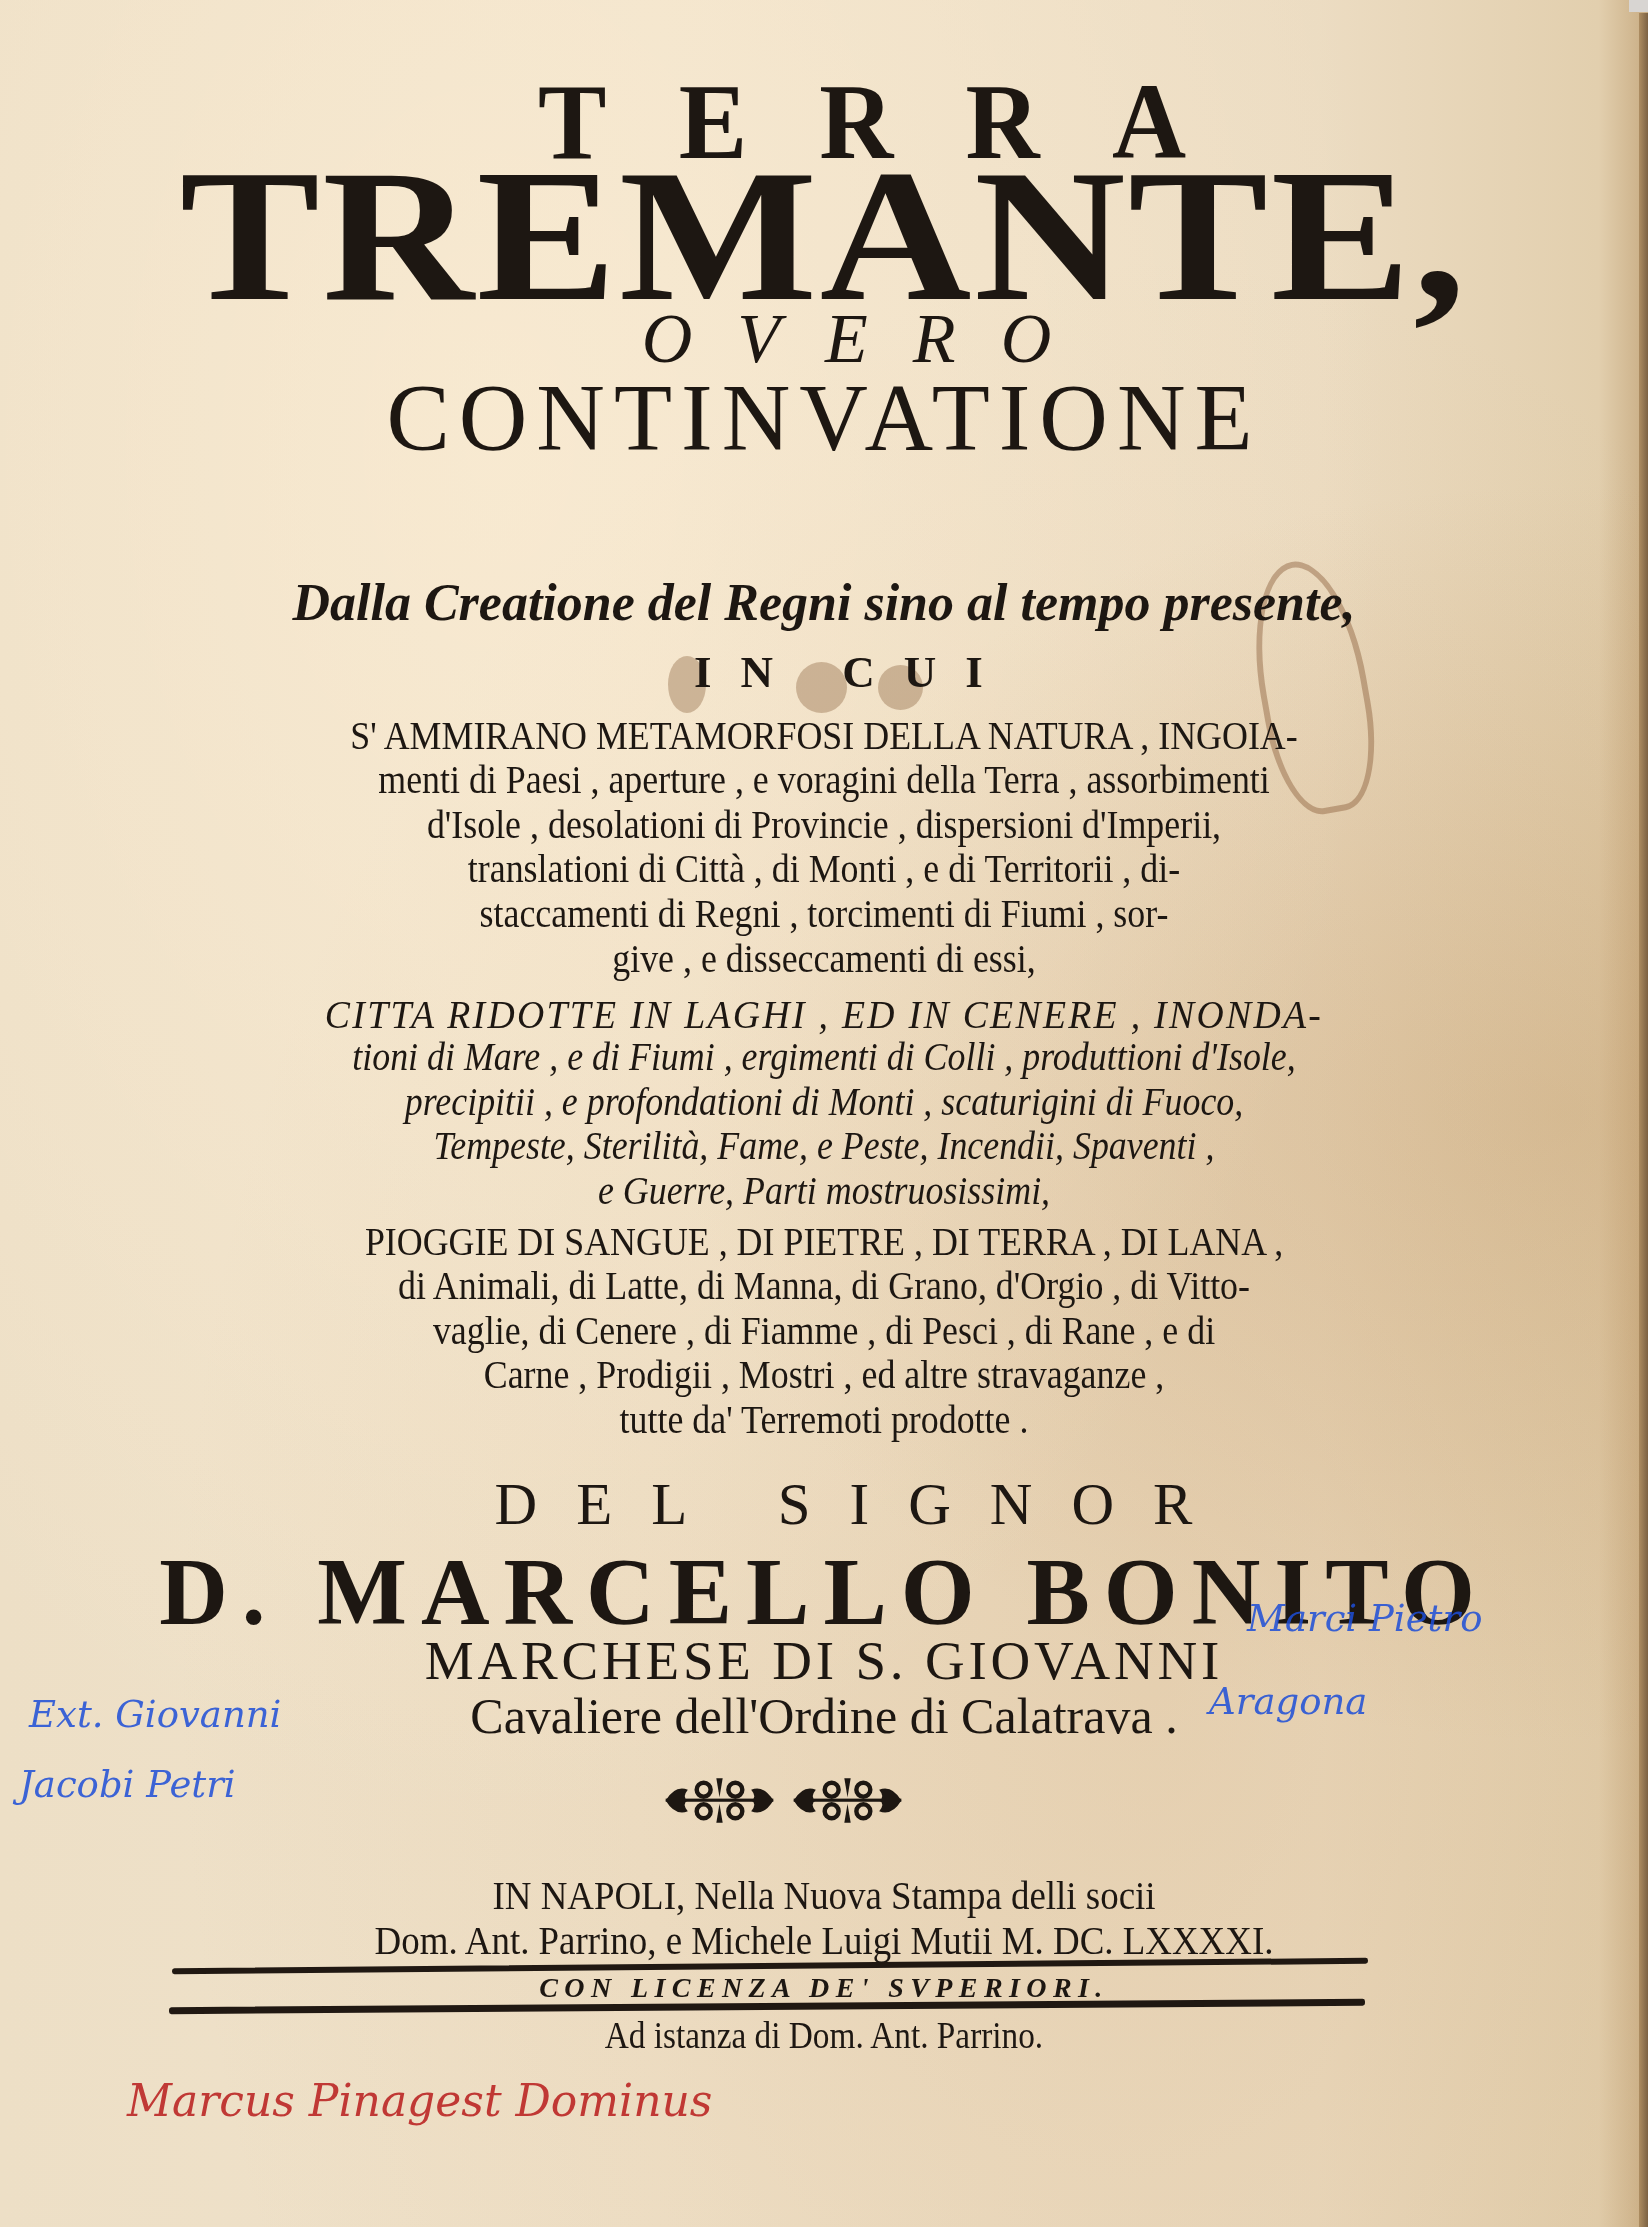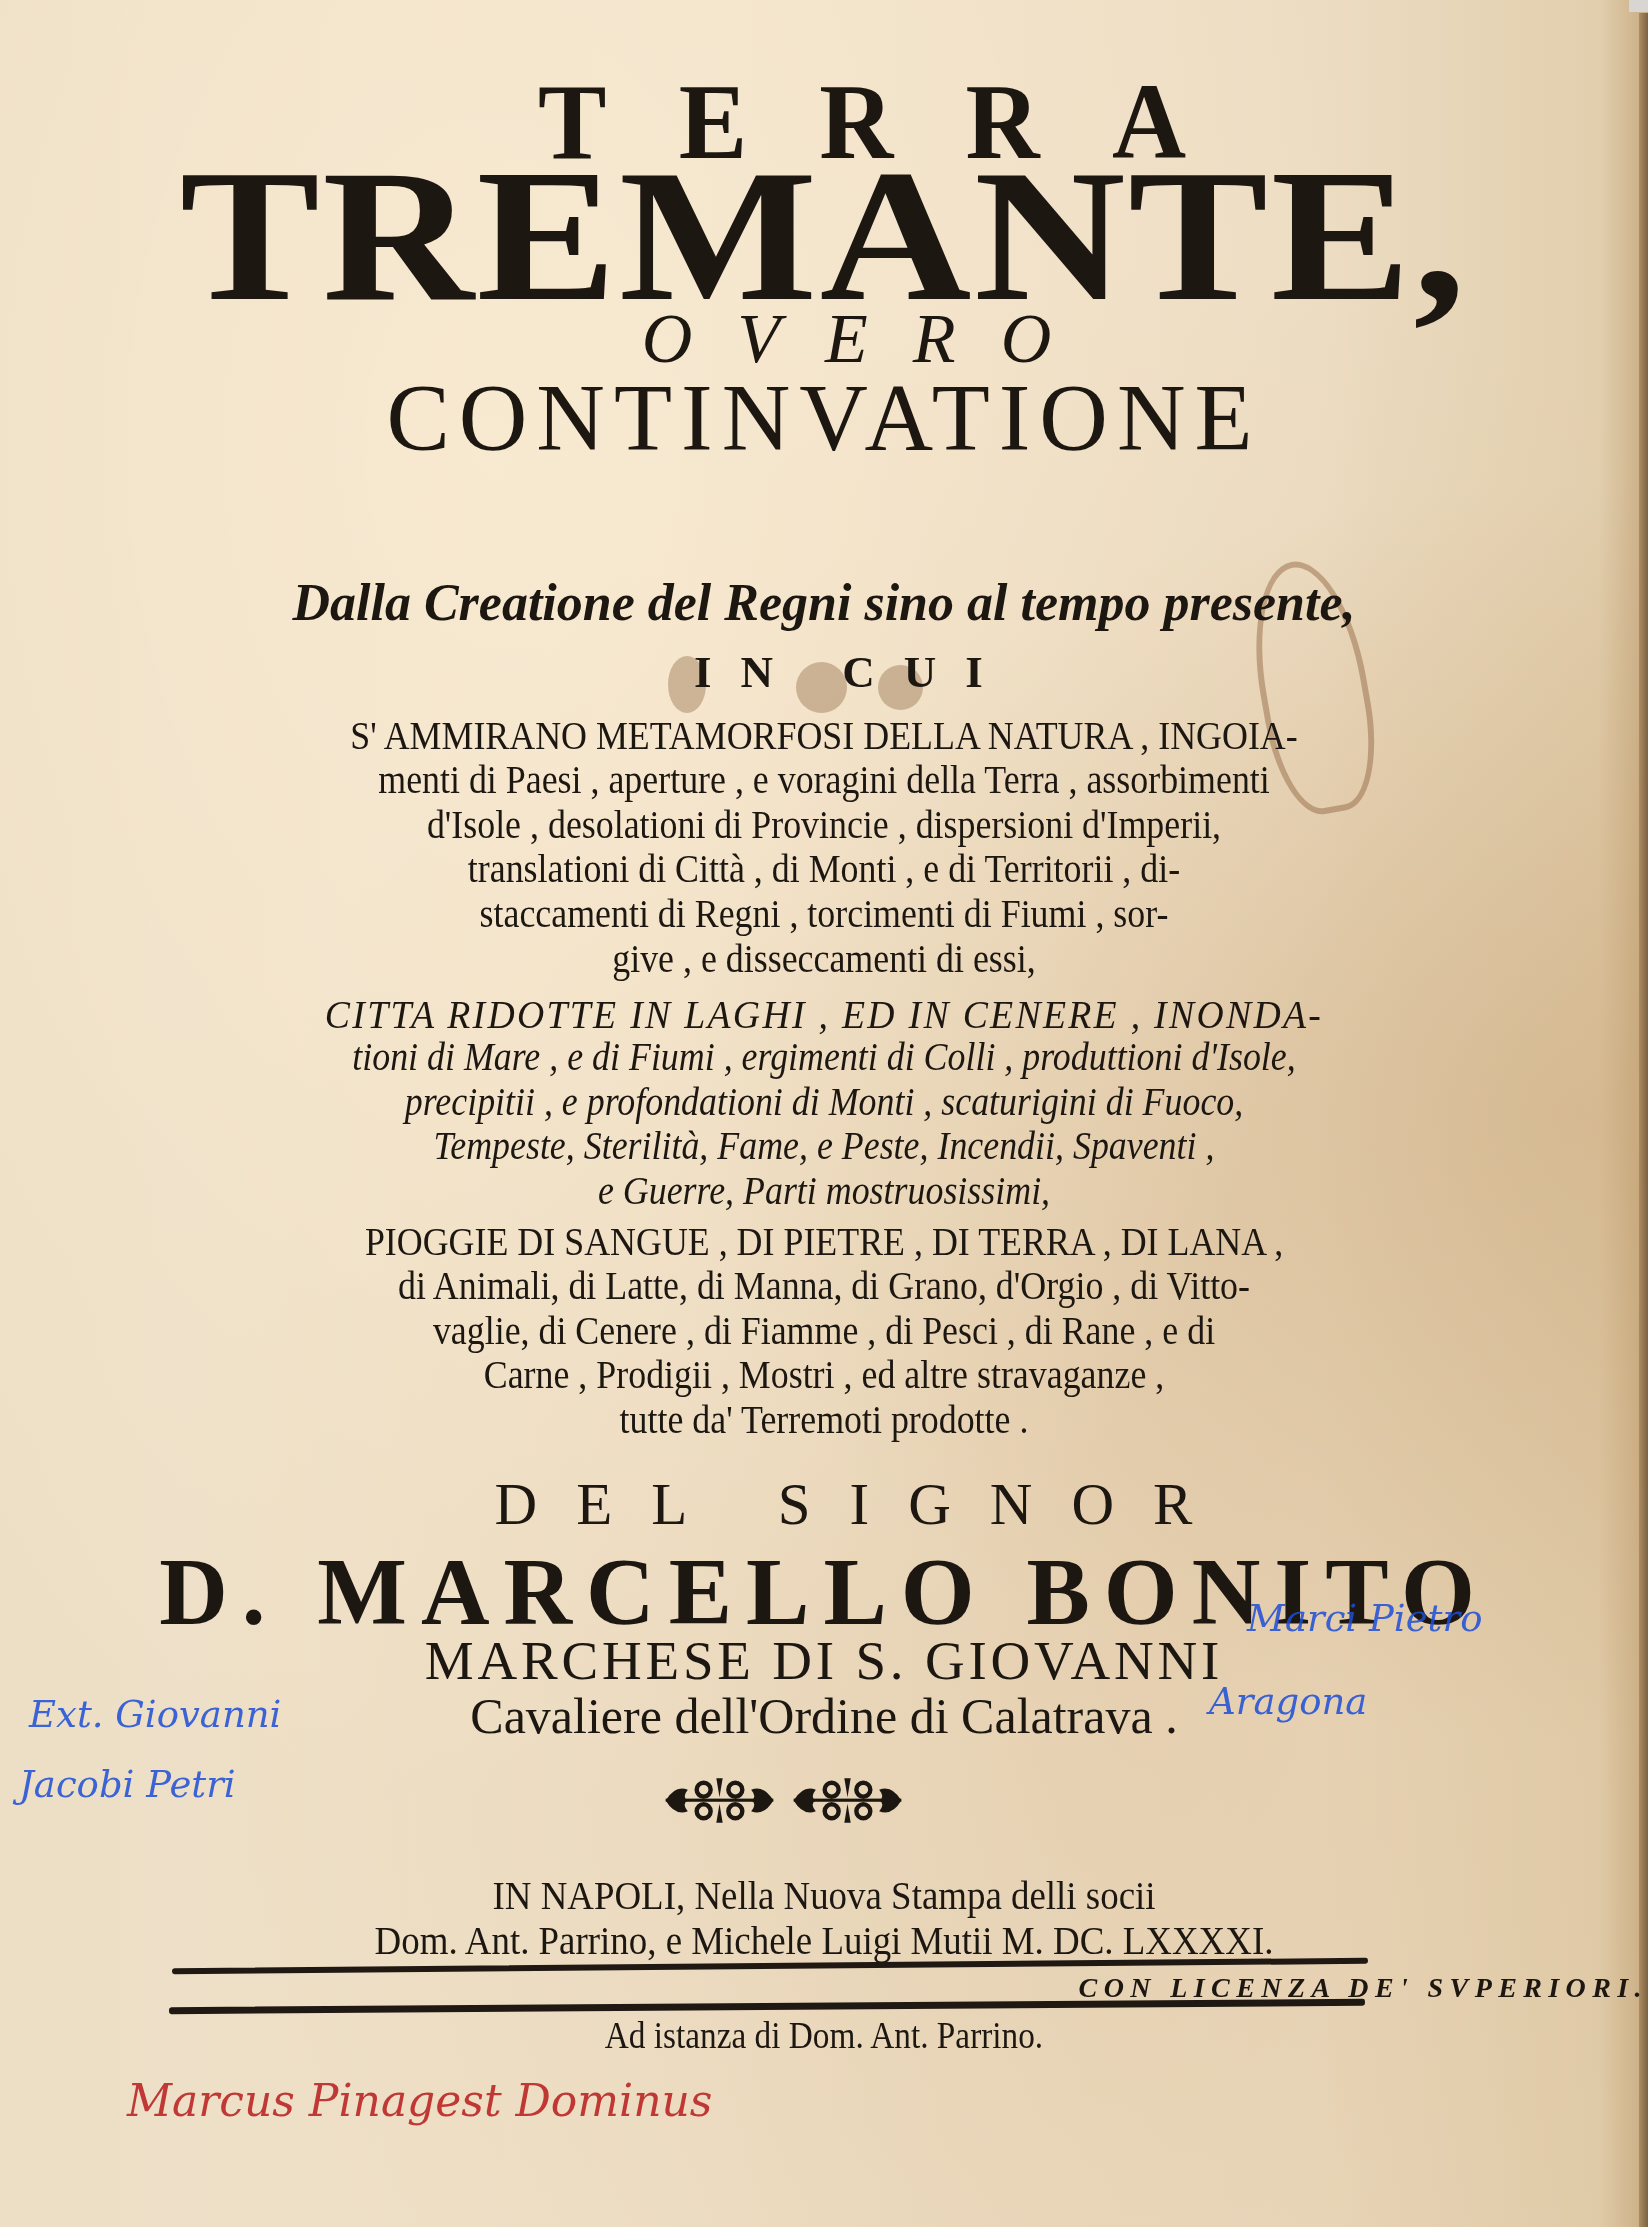"CON LICENZA DE' SVPERIORI." .licenza { text-align: right -> none }
